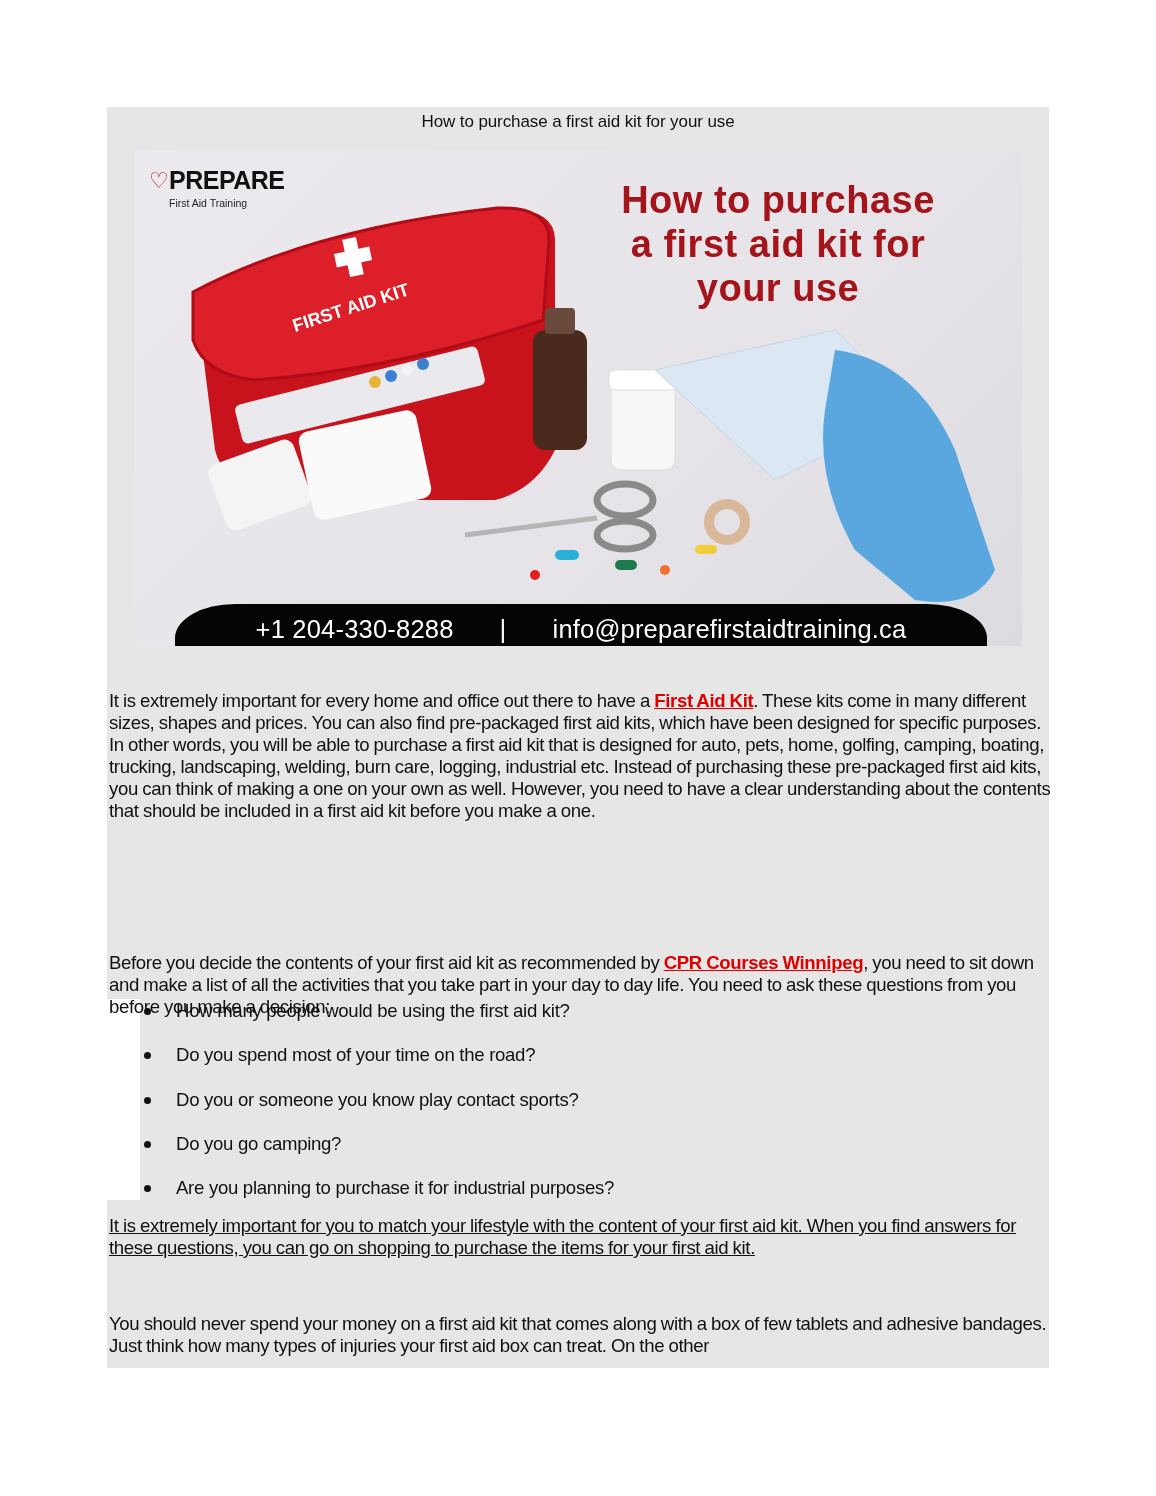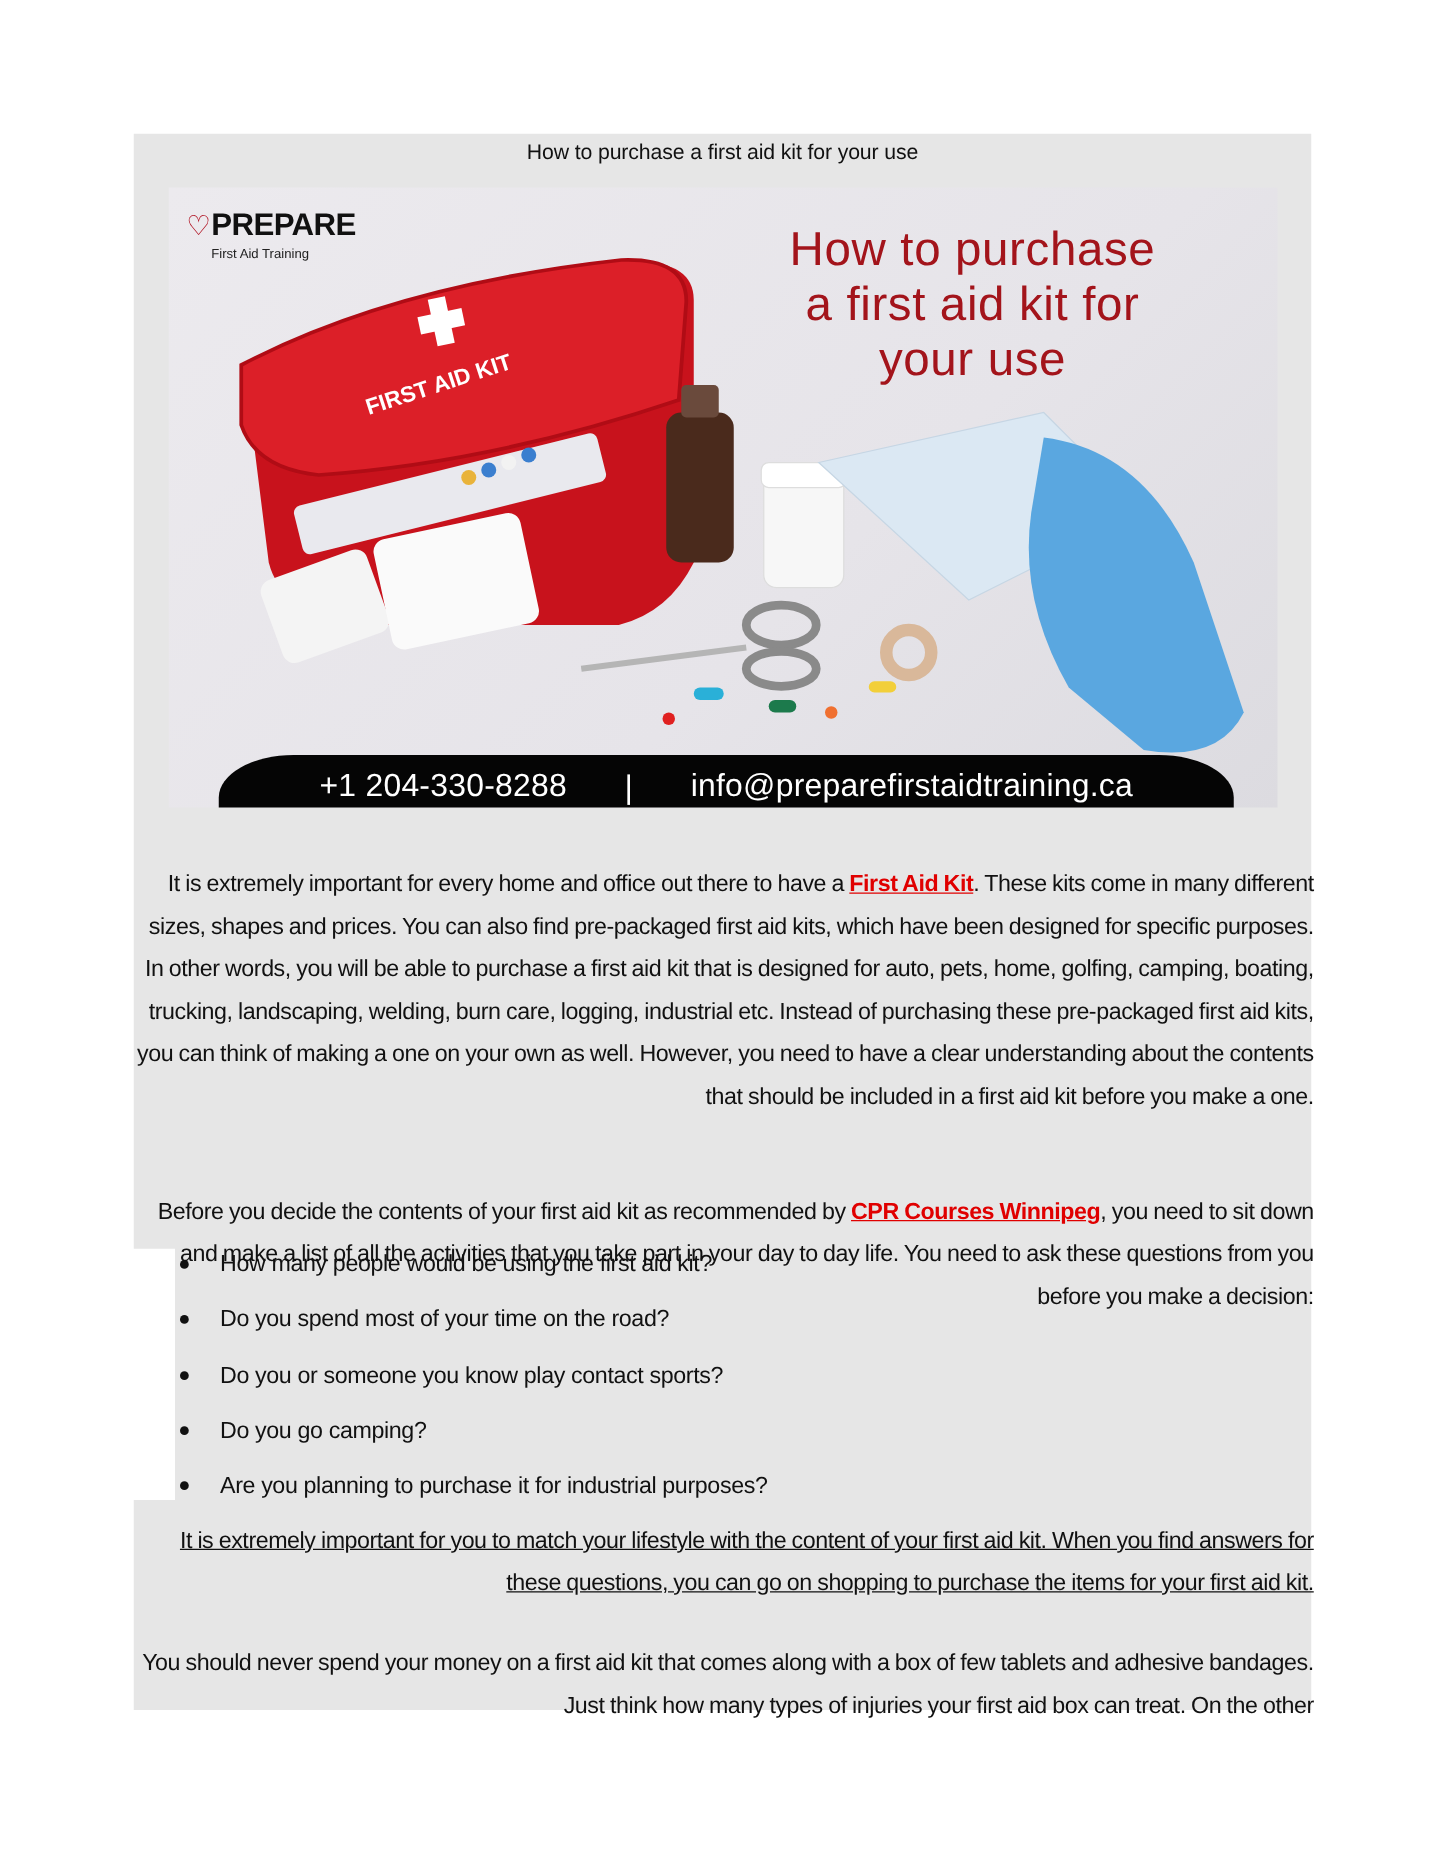"How to purchase" .hero-title { font-weight: normal -> bold }
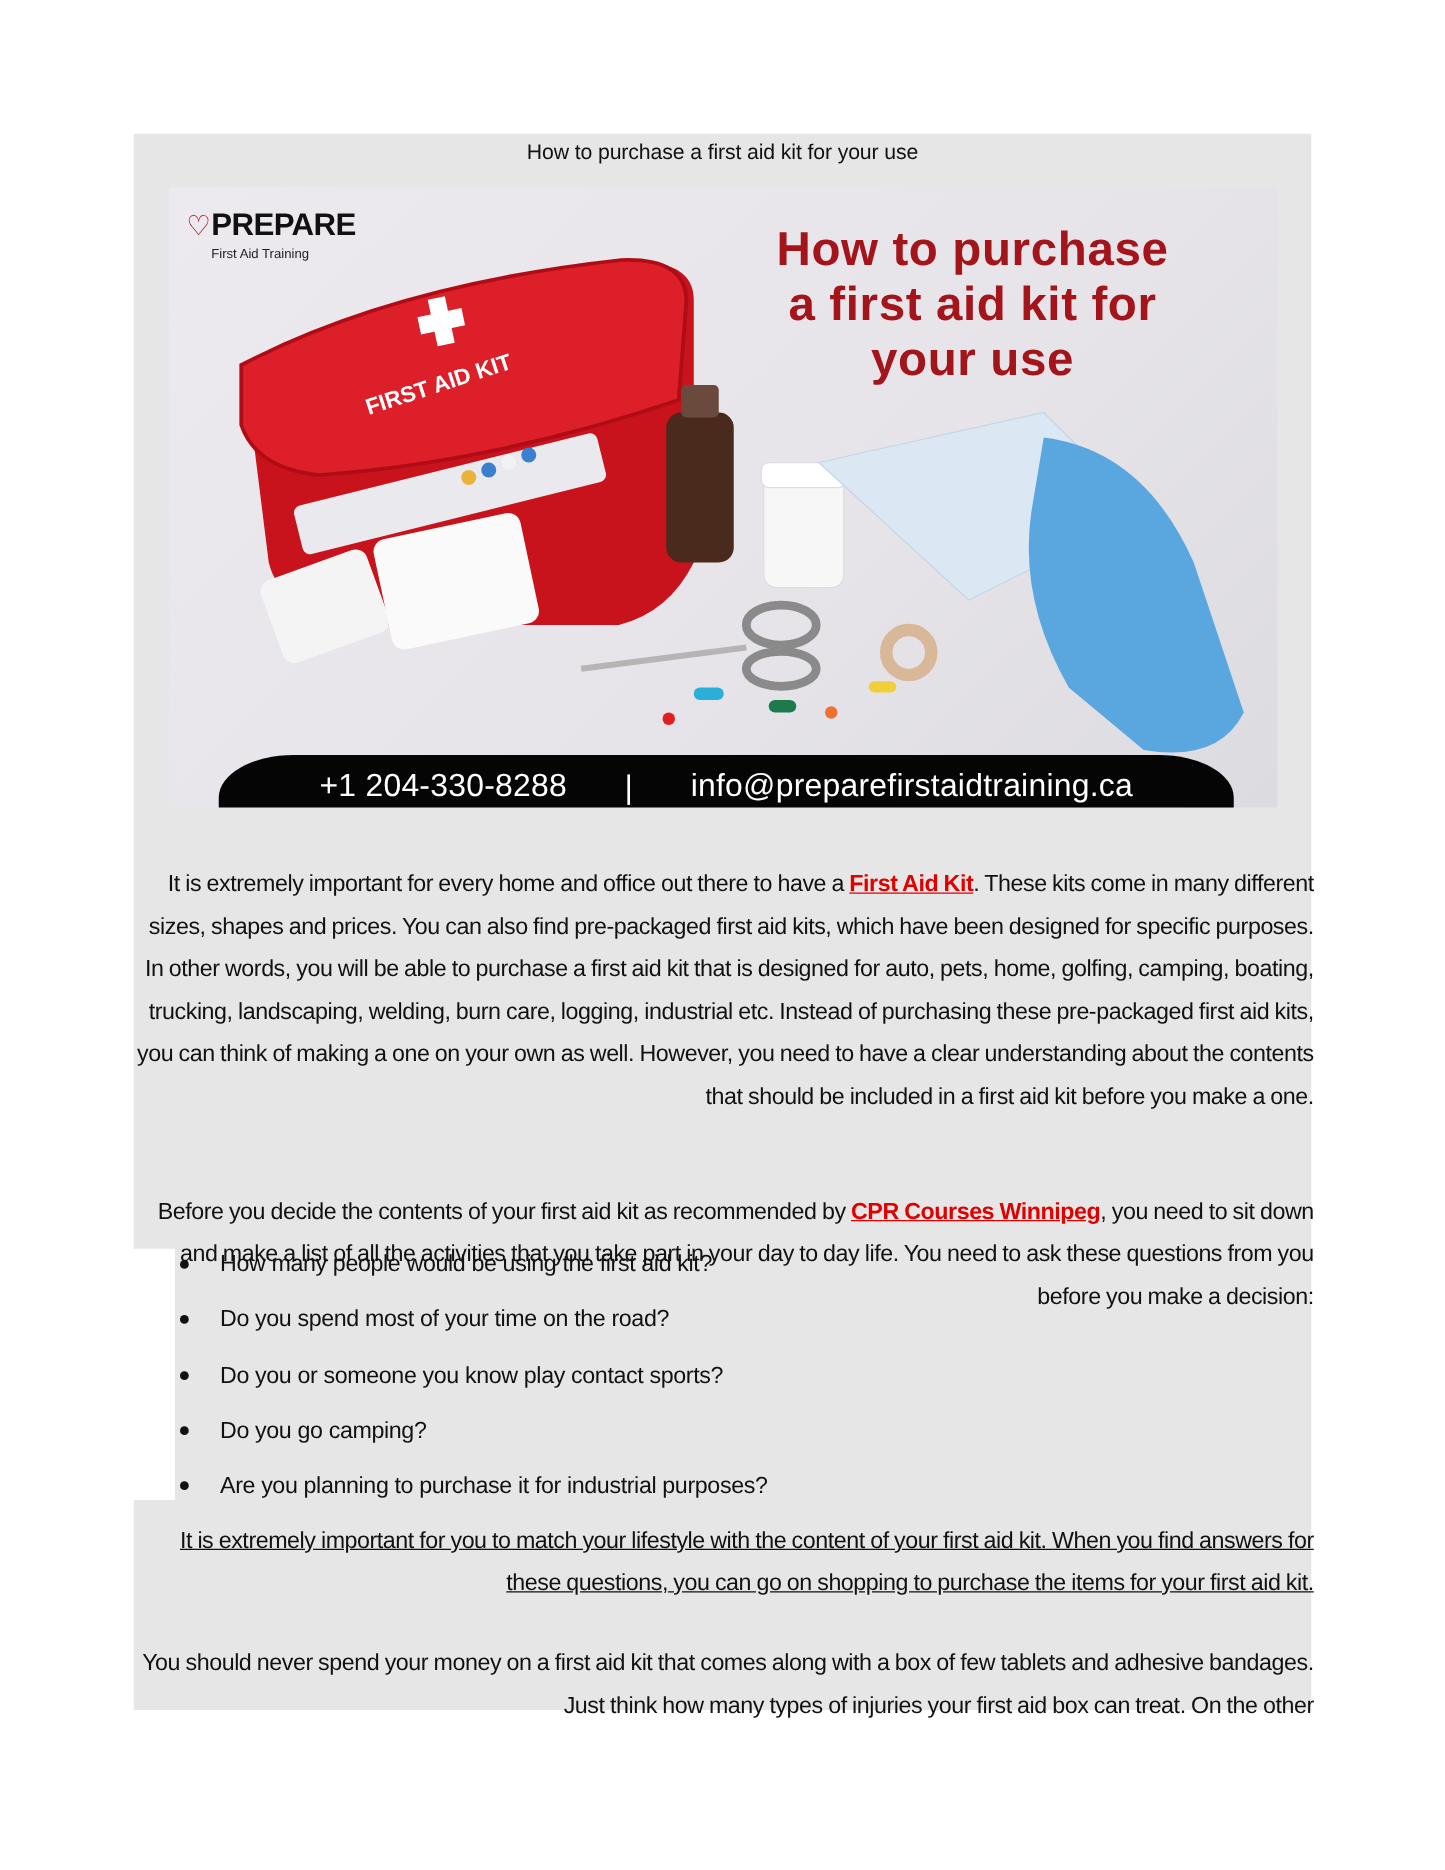"It is extremely important for" .para { line-height: 34px -> 22px; text-align: right -> none }
